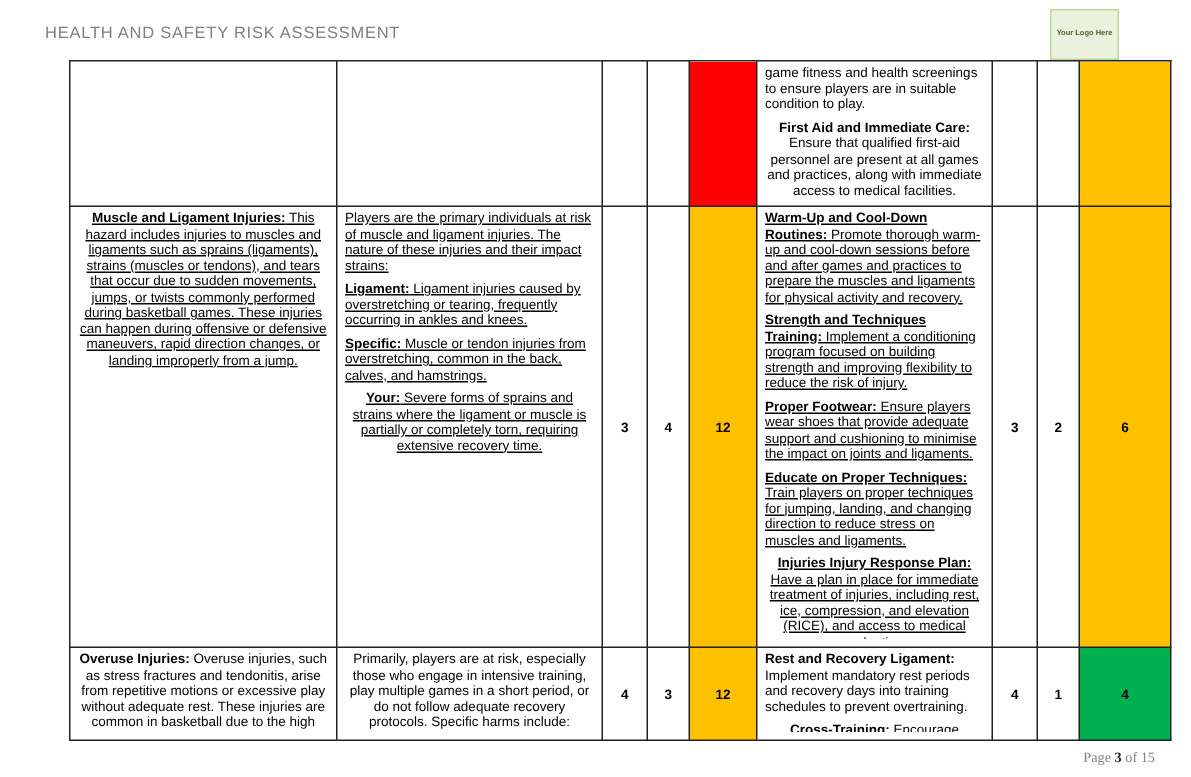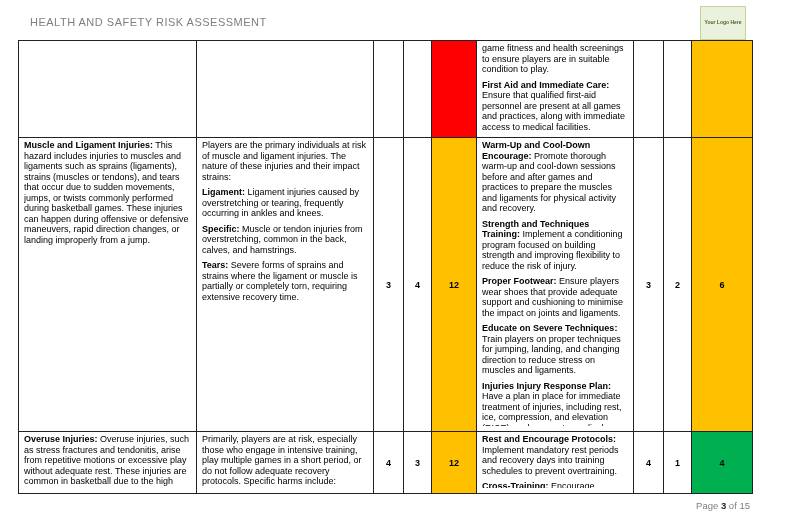"game fitness and health screenings" table.risk { left: 18px -> 46px }
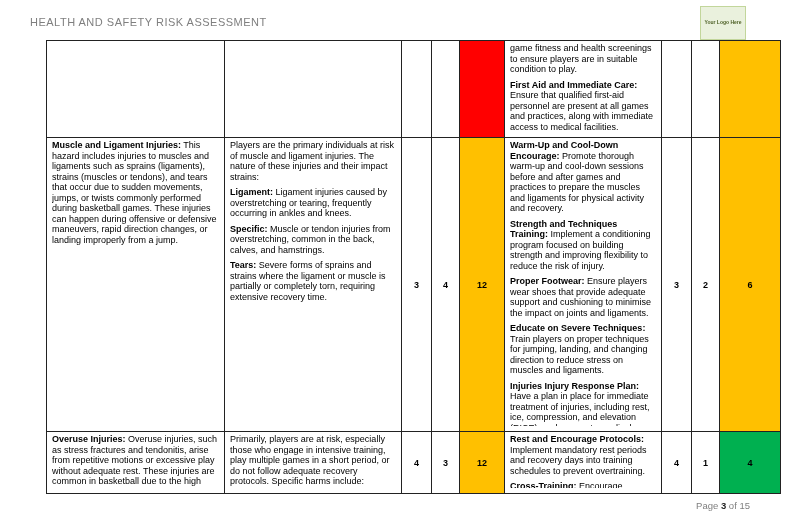"First Aid and Immediate Care:" .para:last-child { text-align: none -> center }
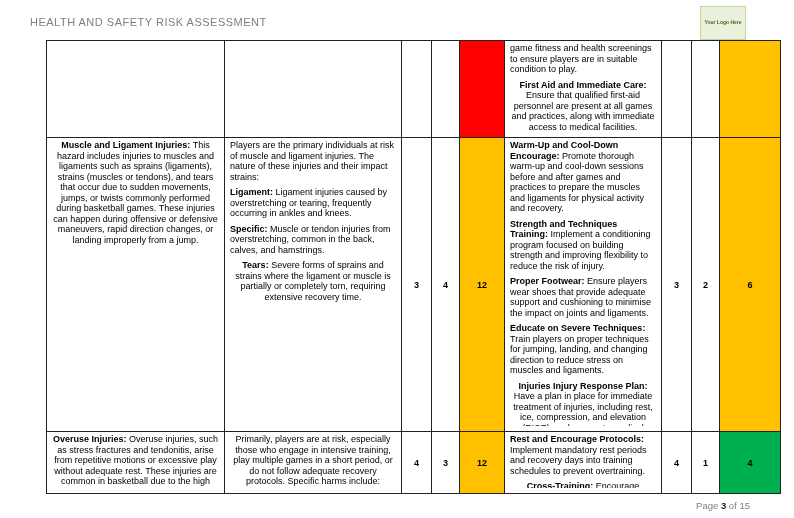"Muscle and Ligament Injuries: This" tr.r1 .cw { text-decoration: none -> underline }
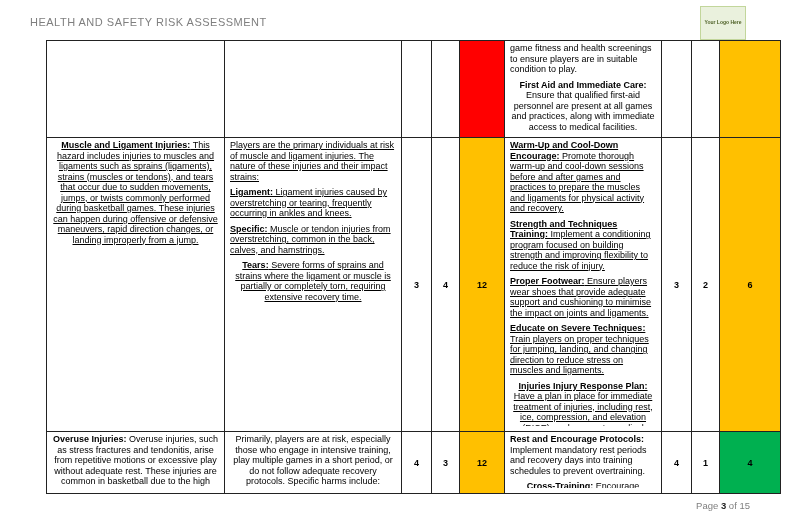"Warm-Up and Cool-Down Encourage:" b { text: Encourage -> Routines }
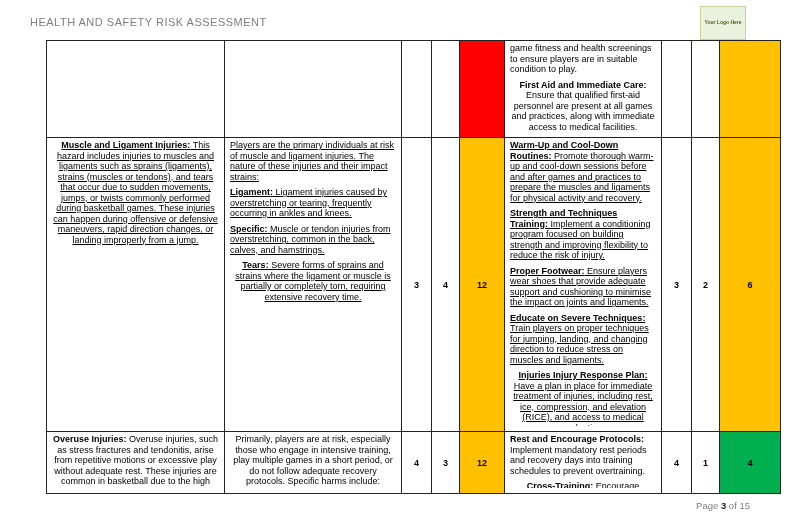"Tears:" b { text: Tears -> Your }
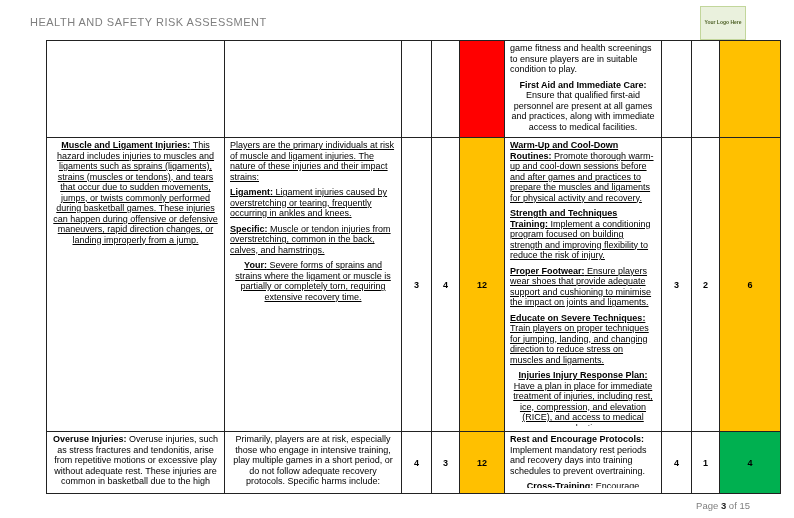"Educate on Severe Techniques:" b { text: Severe -> Proper }
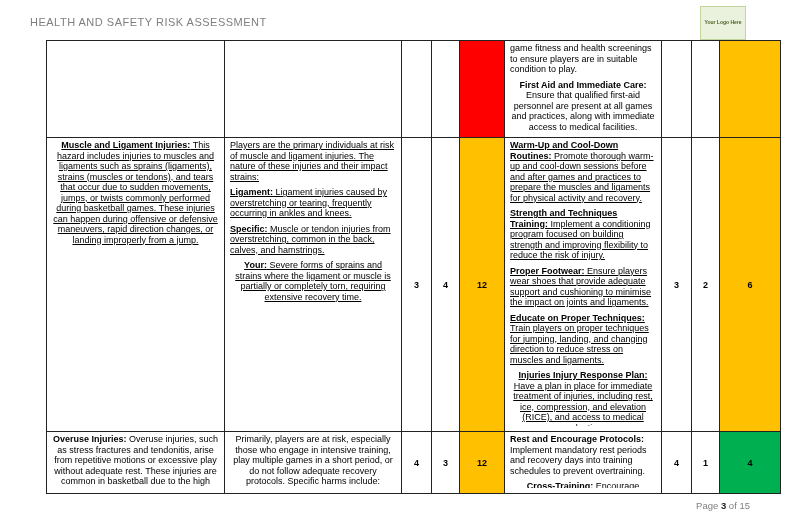"Rest and Encourage Protocols:" b { text: Encourage Protocols -> Recovery Ligament }
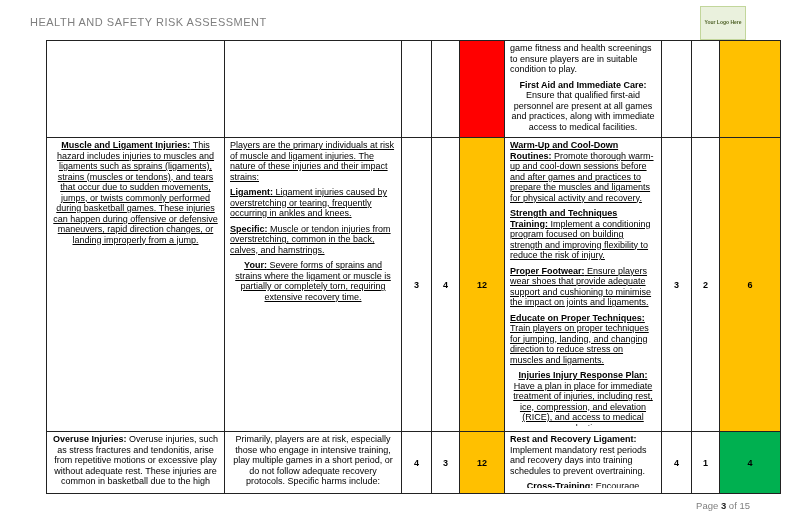"Page 3 of 15" .page-footer { font-family: none -> Liberation Serif, serif; right: 44px -> 24px }
